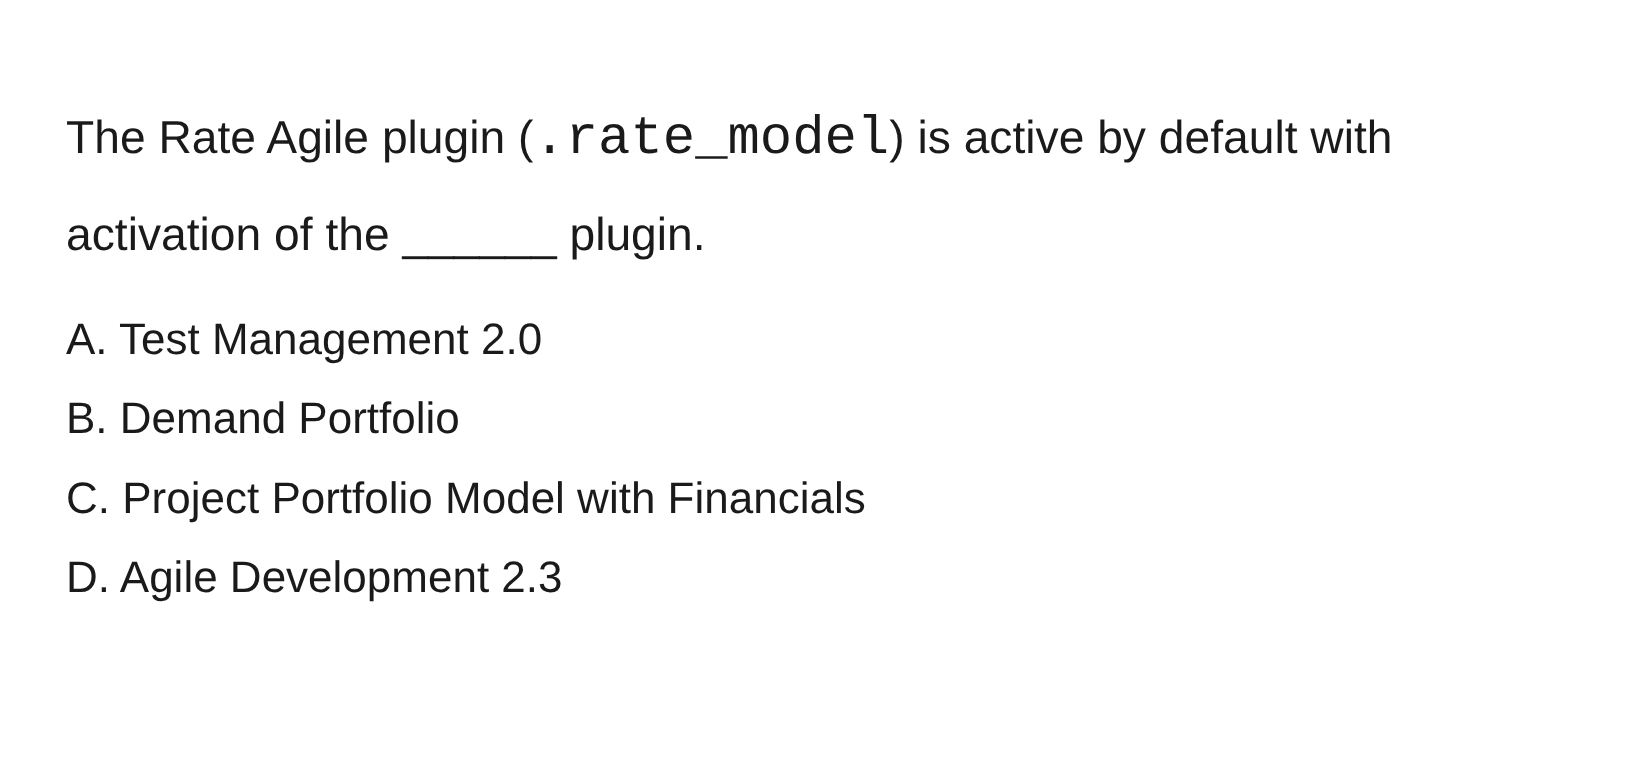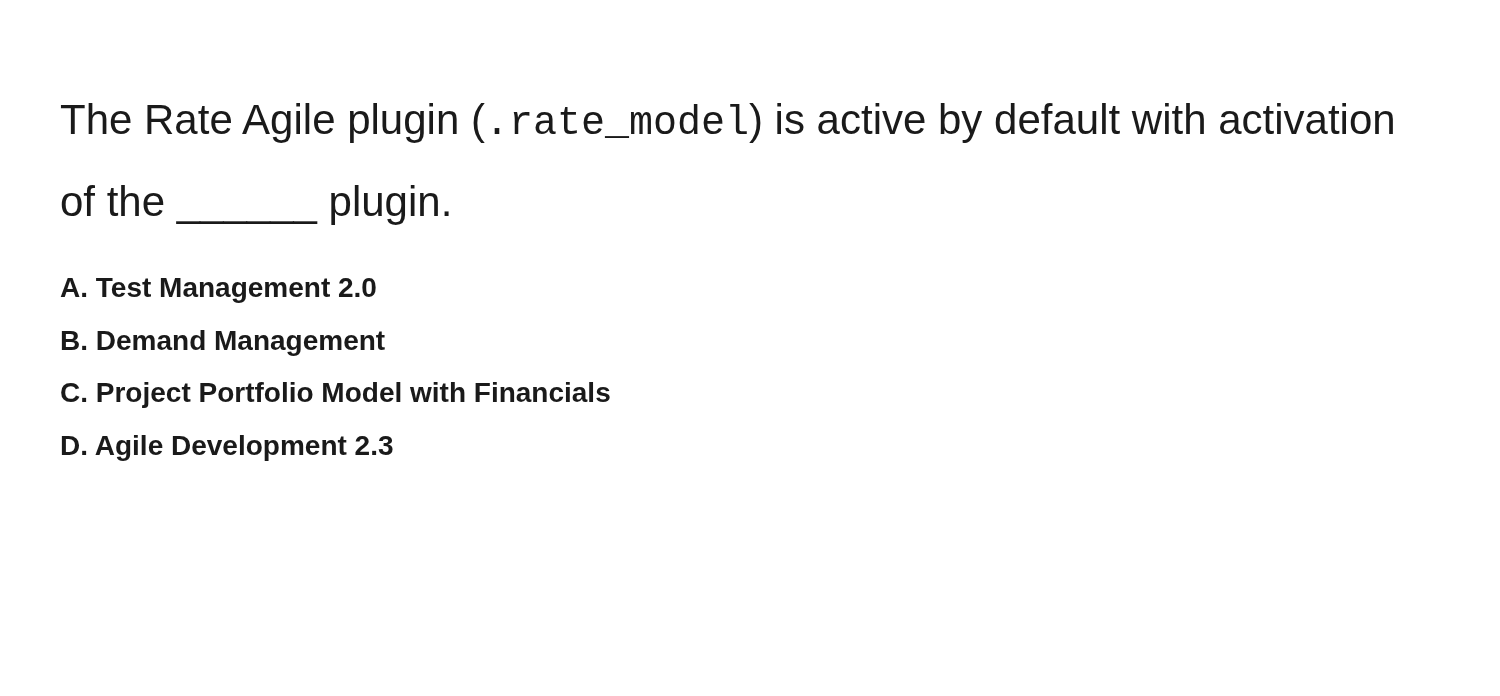".rate_model" .code { font-size: 40px -> 49px }
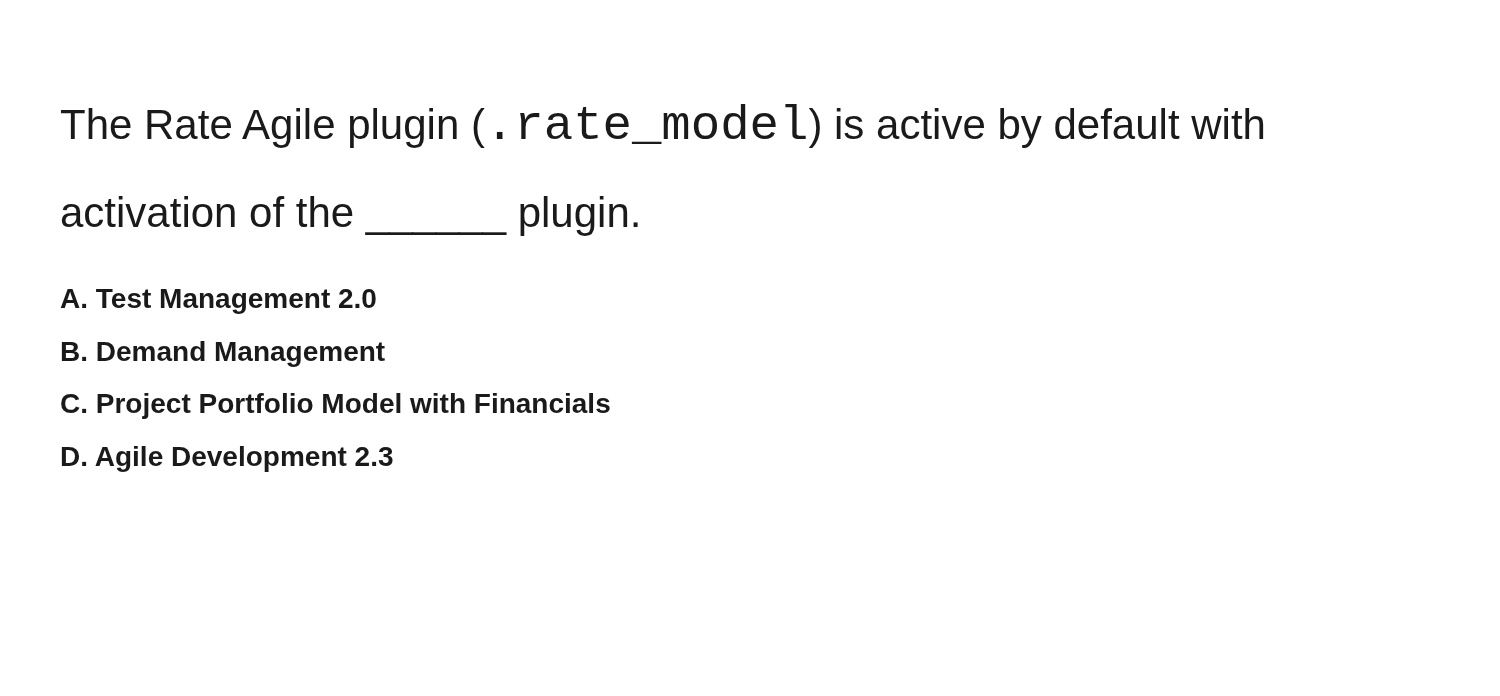"A. Test Management 2.0" .option { font-size: 28px -> 40px; font-weight: 700 -> 400 }
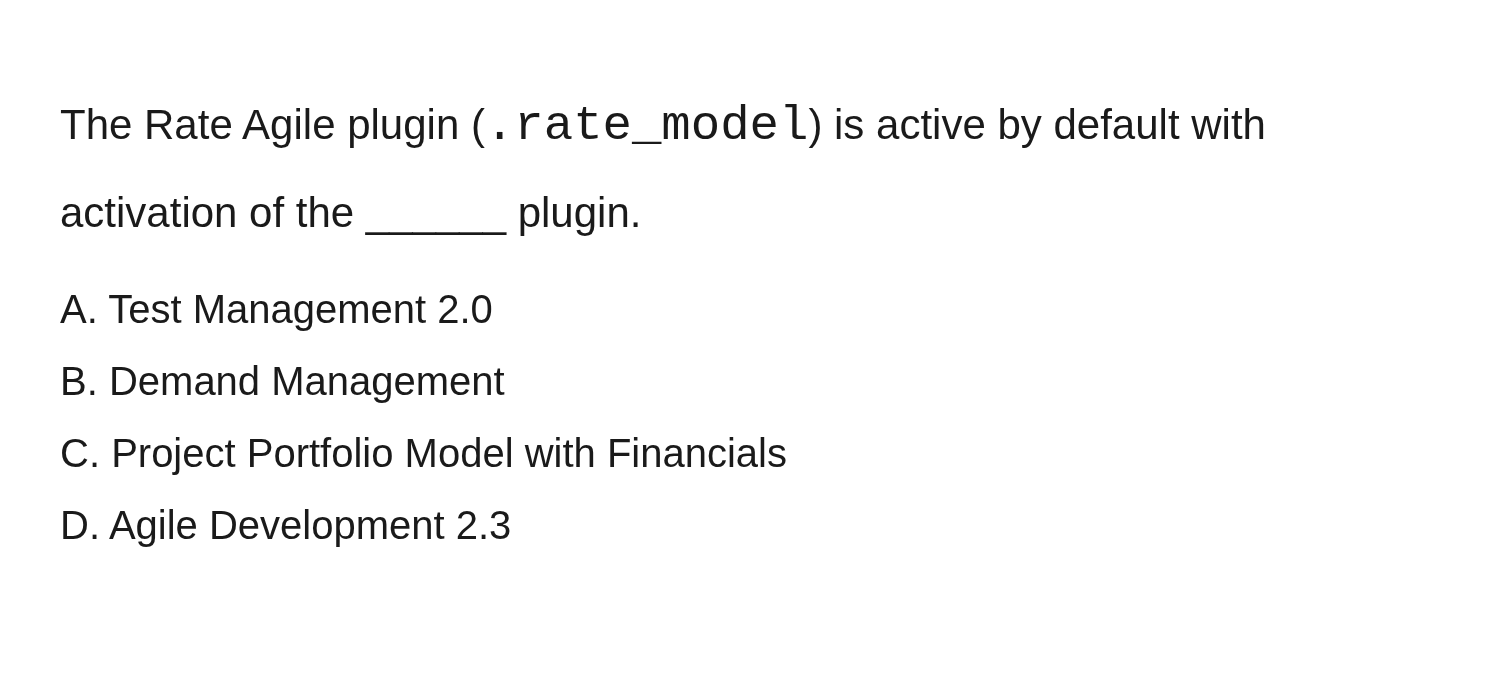"Demand Management" span { text: Management -> Portfolio }
